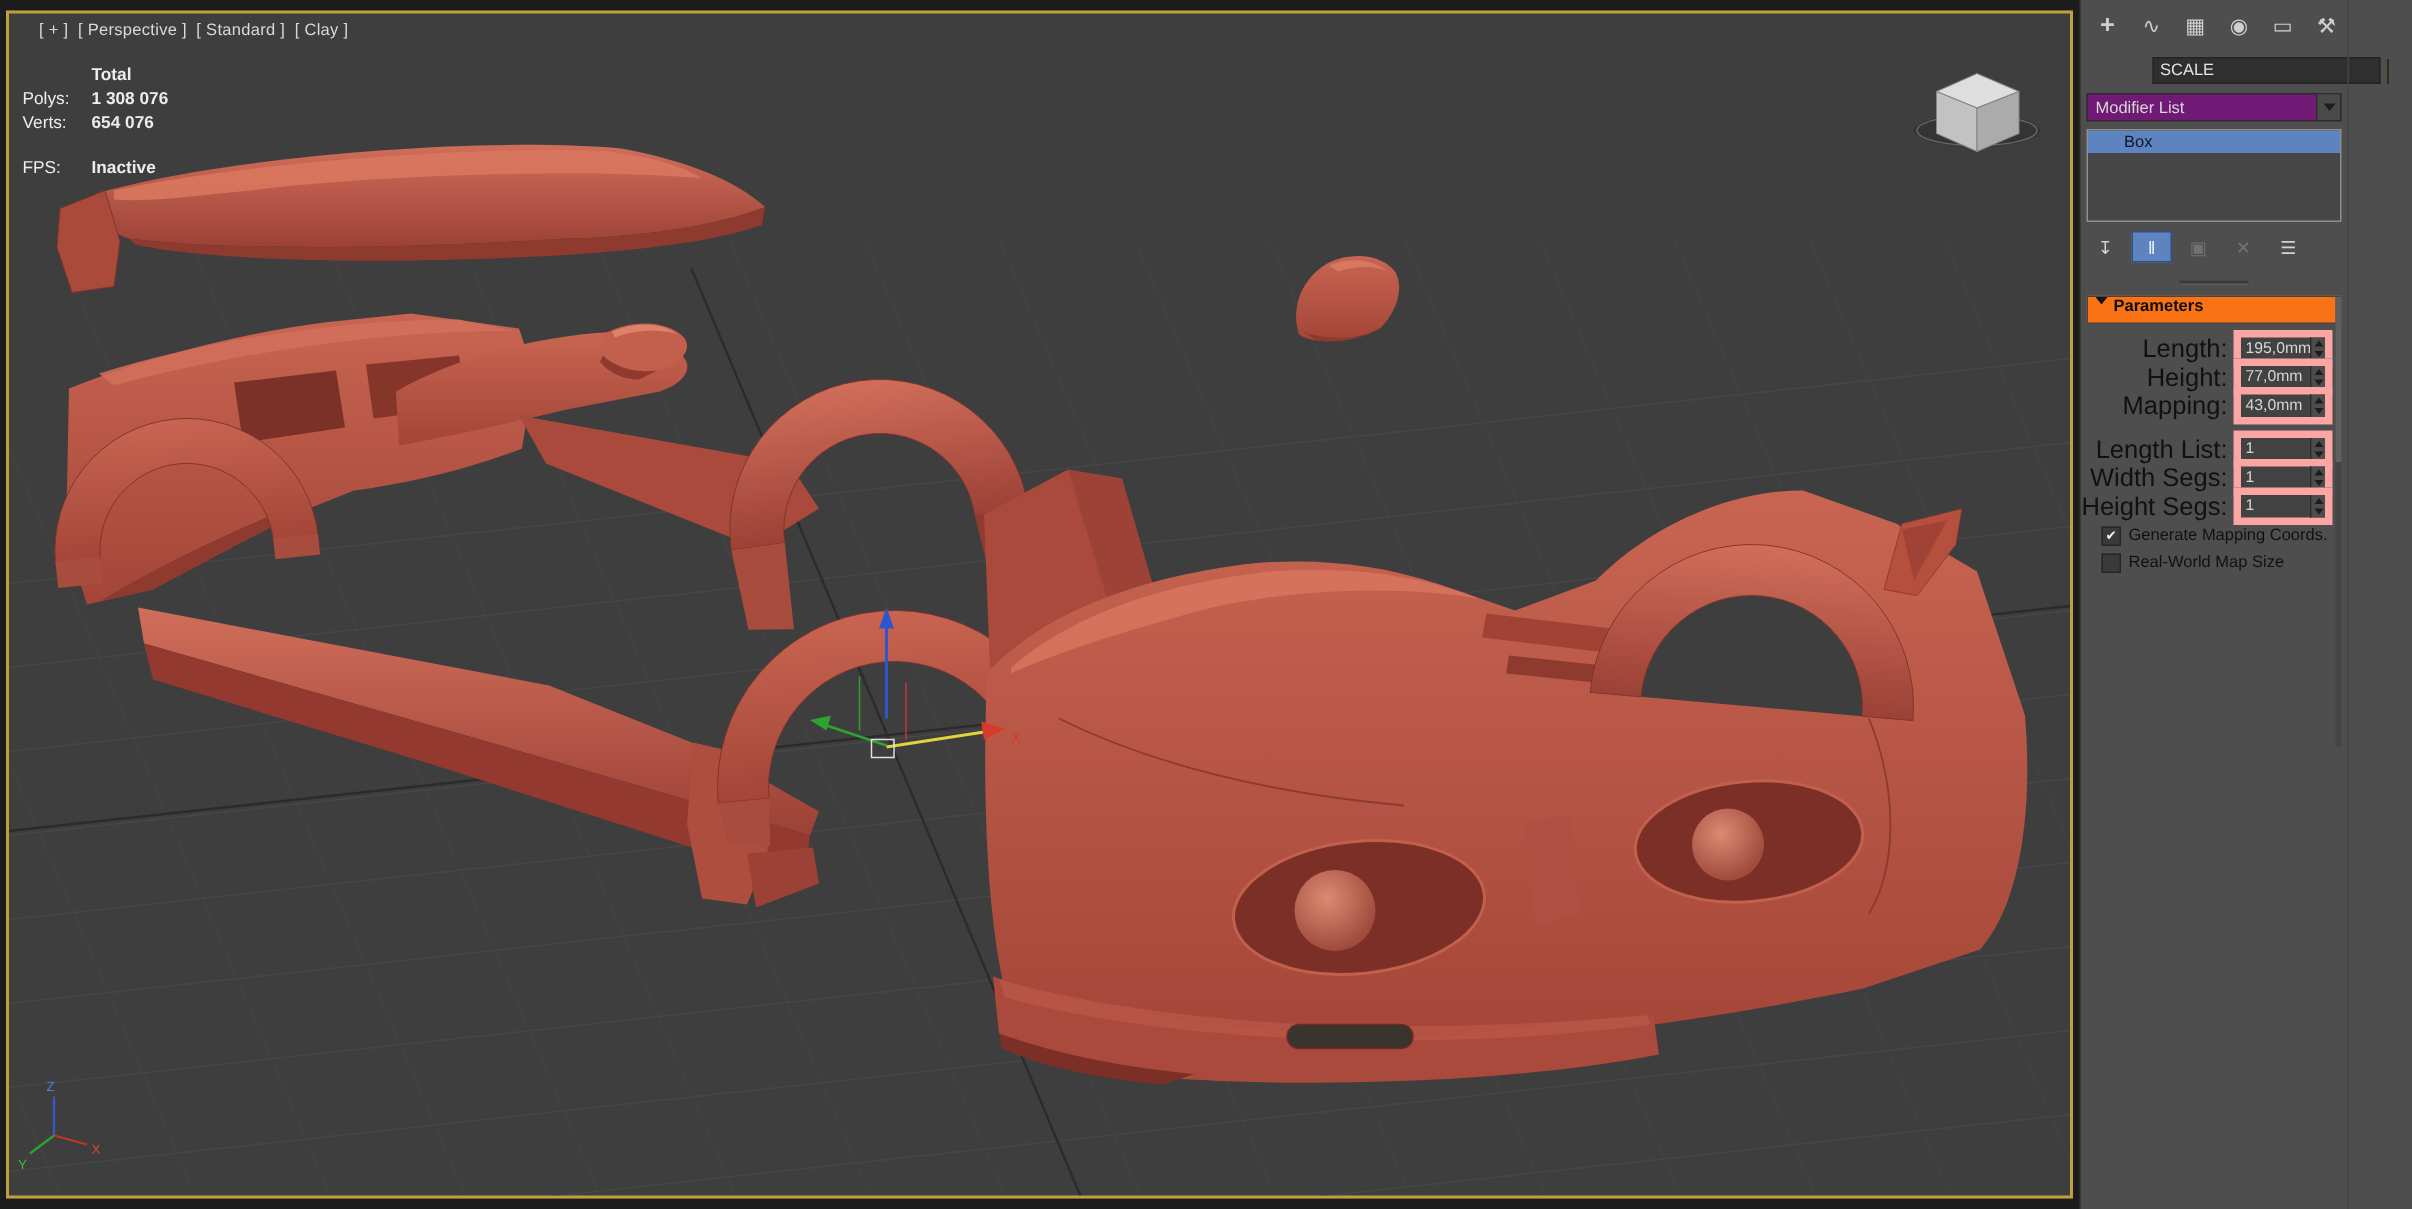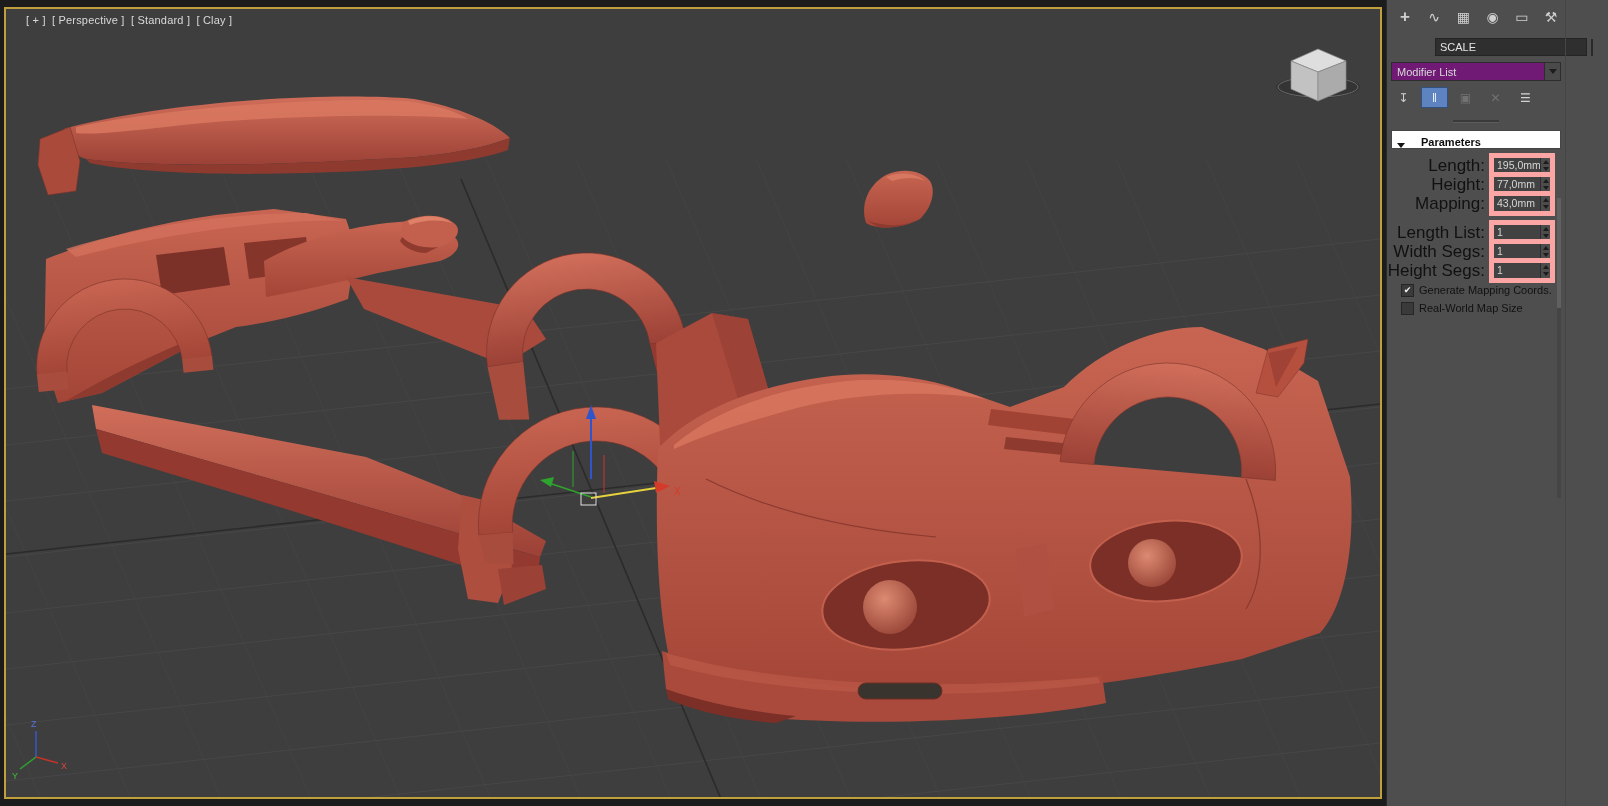"Total" div.stats { html: none -> <div> <div> <span></span> <span>Total</span> </div> <div> <span>Polys:</span> <span>1 308 076</span> </div> <div> <span>Verts:</span> <span>654 076</span> </div> <div></div> <div> <span>FPS:</span> <span>Inactive</span> </div> </div> }
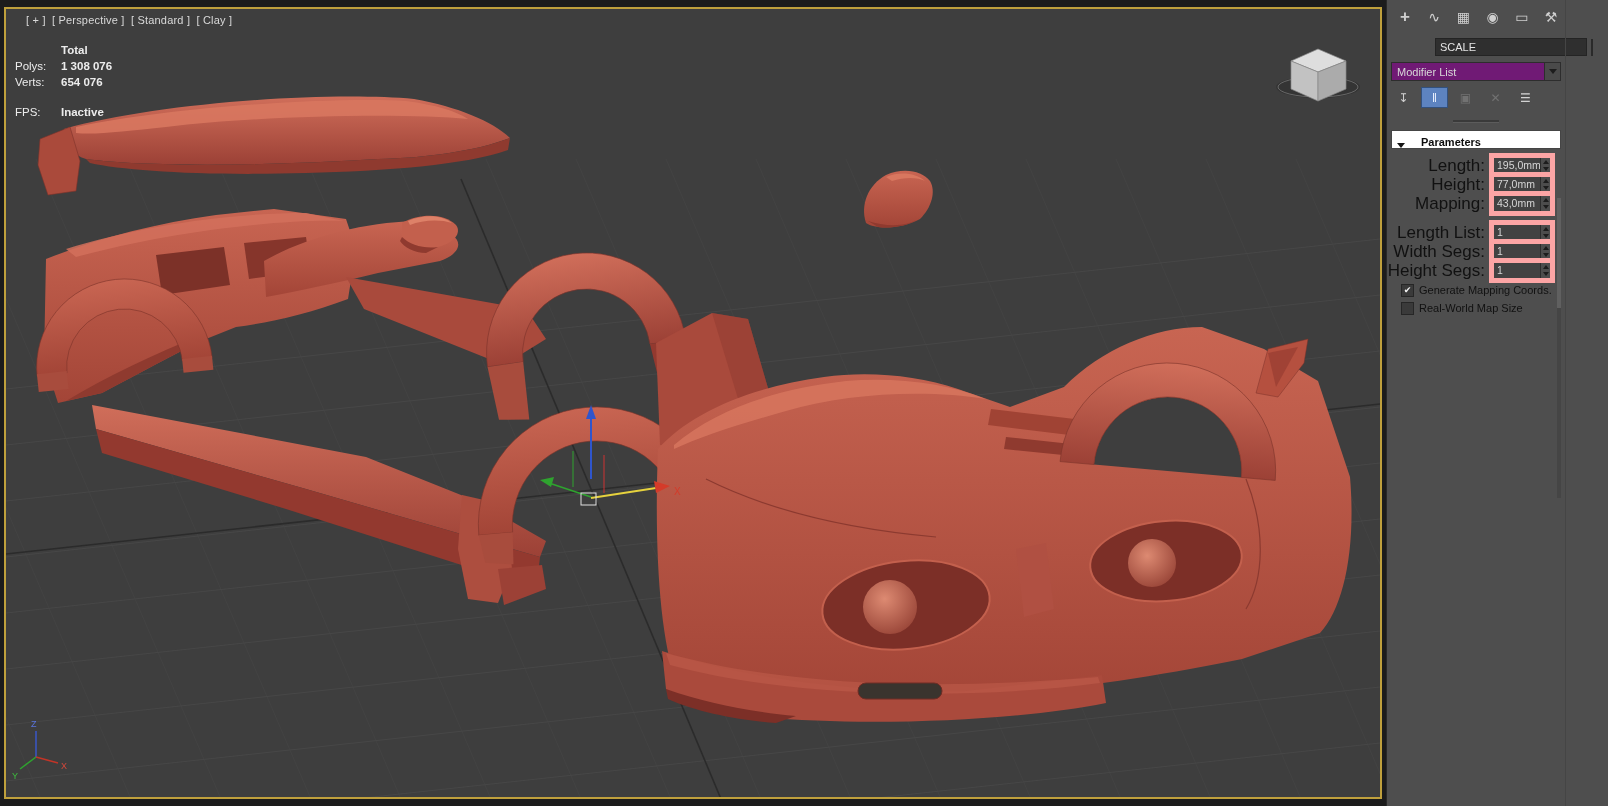"Box" div.stack { html: none -> <div> <div>Box</div> </div> }
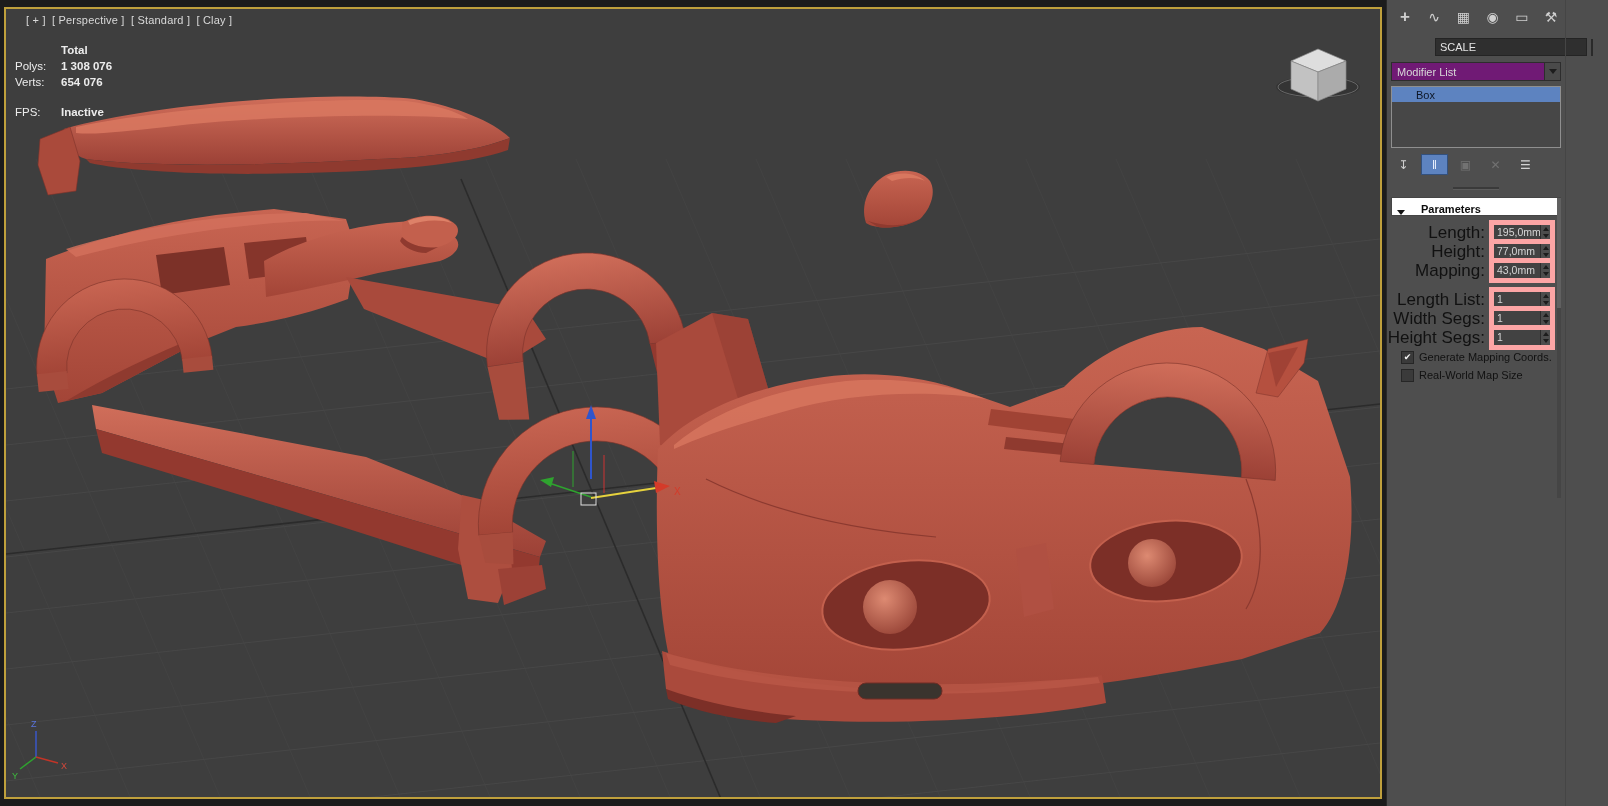"Parameters" .rollout-header { align-items: flex-end -> flex-start; background: #ffffff -> #f97316; gap: 12px -> none }
